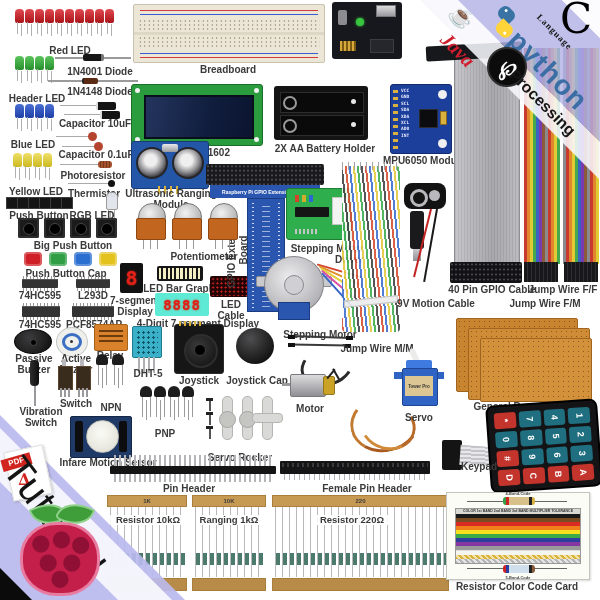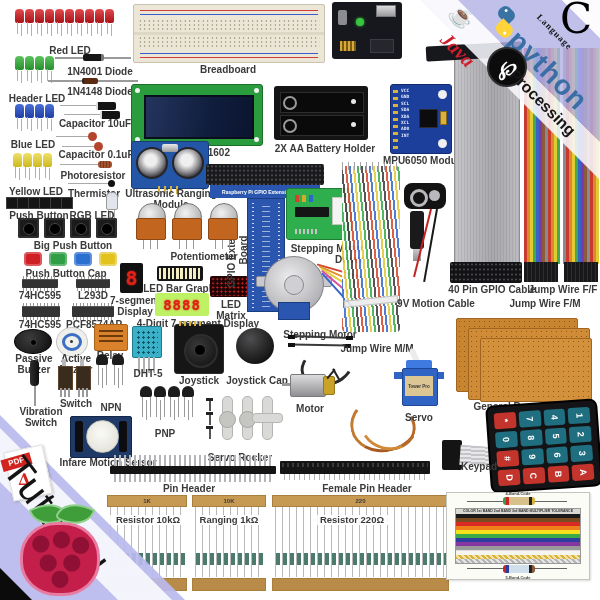"8888" div.c { background: #bef264 -> #5eead4 }
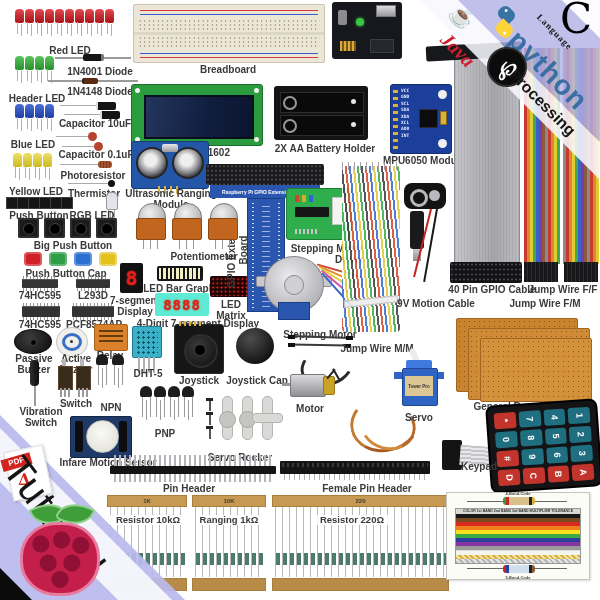"LED Matrix" div.lbl { text: Matrix -> Cable }
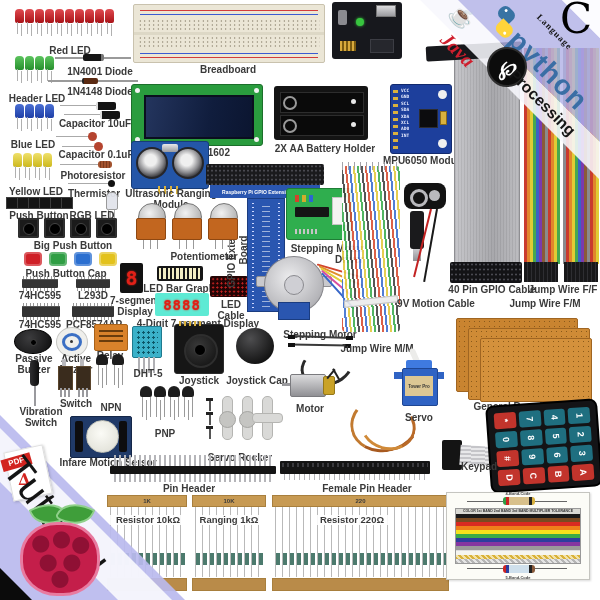"Resistor Color Code Card" div.lbl { html: none -> <div>Resistor Color Code Card</div> }
